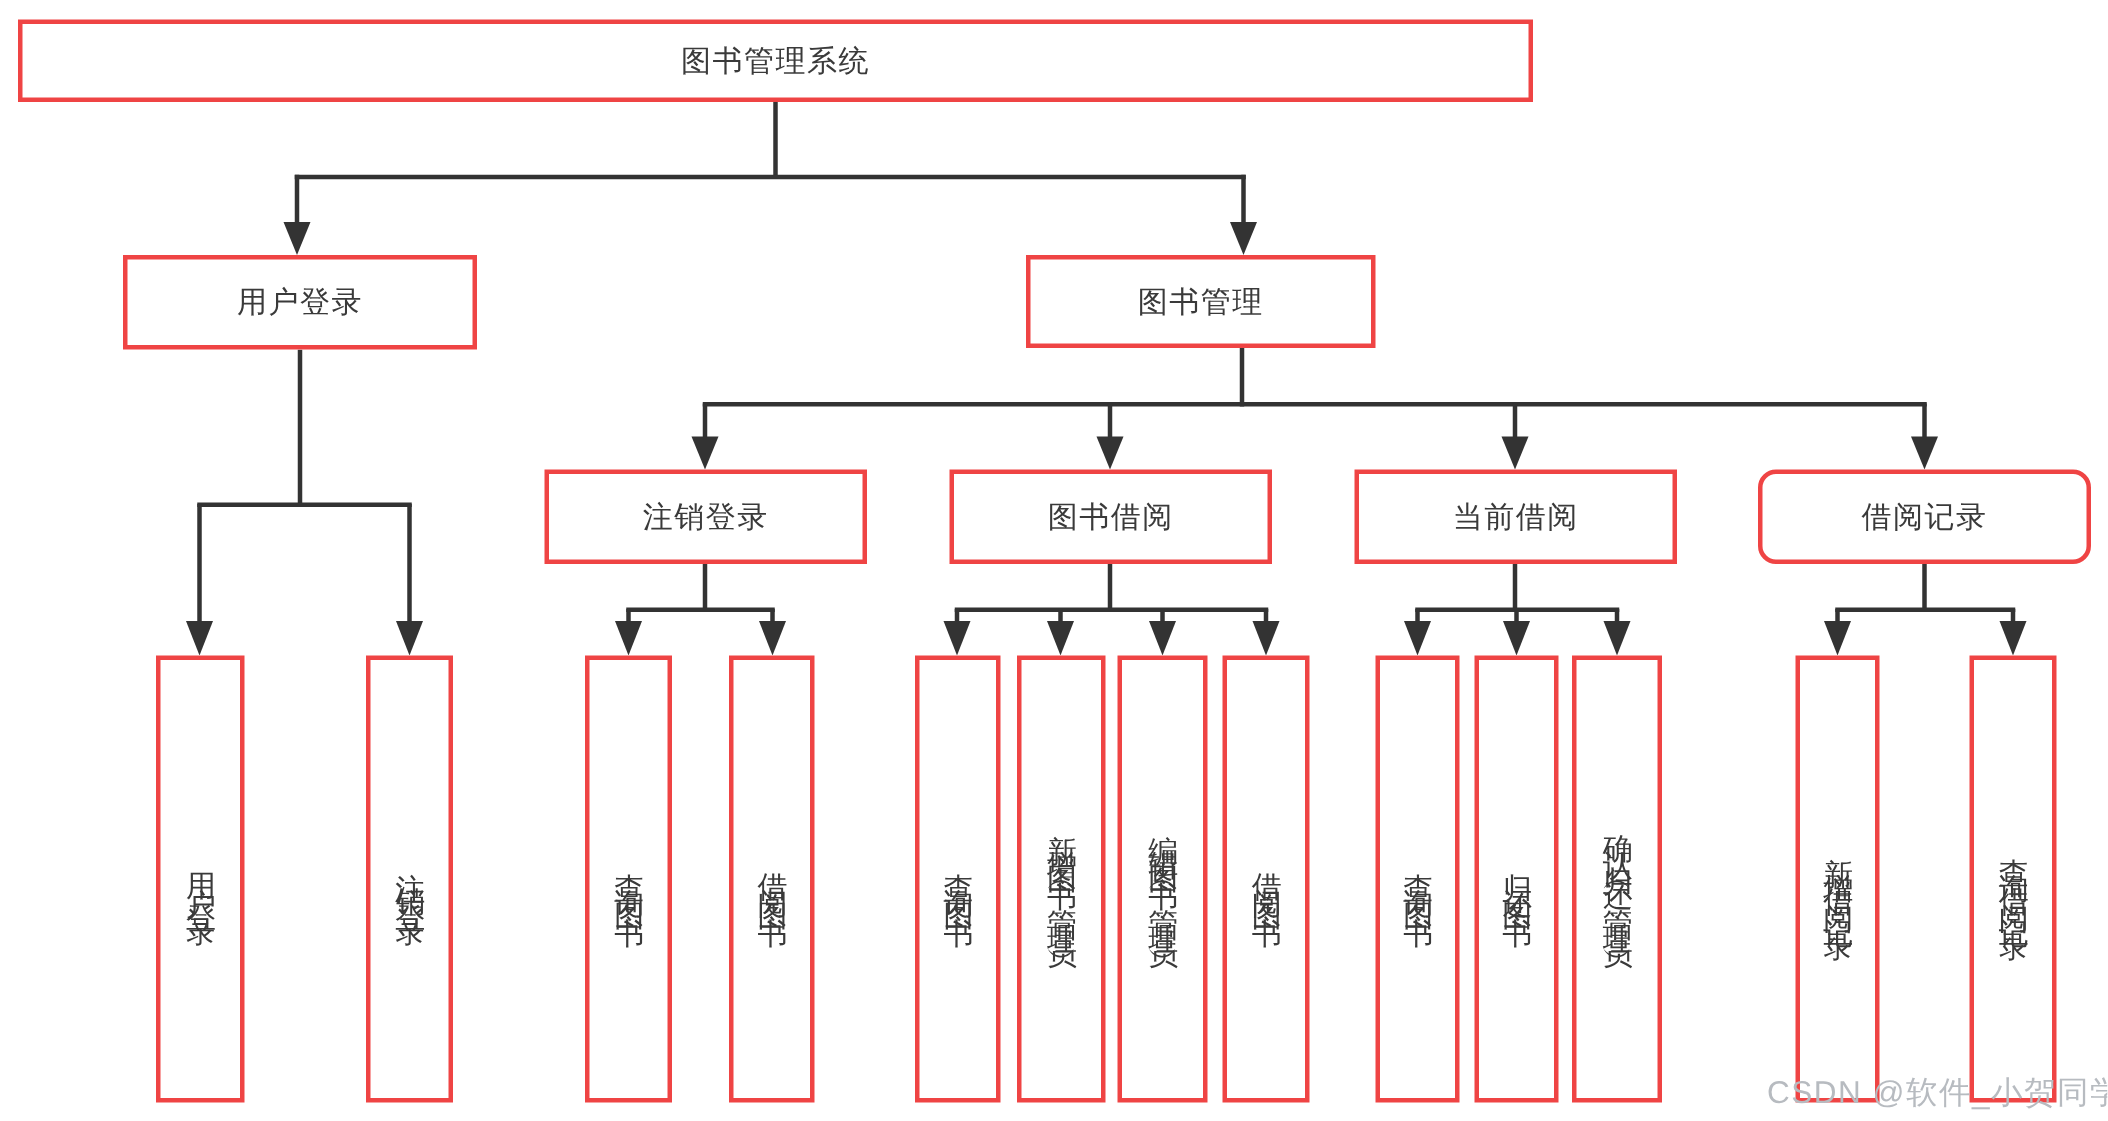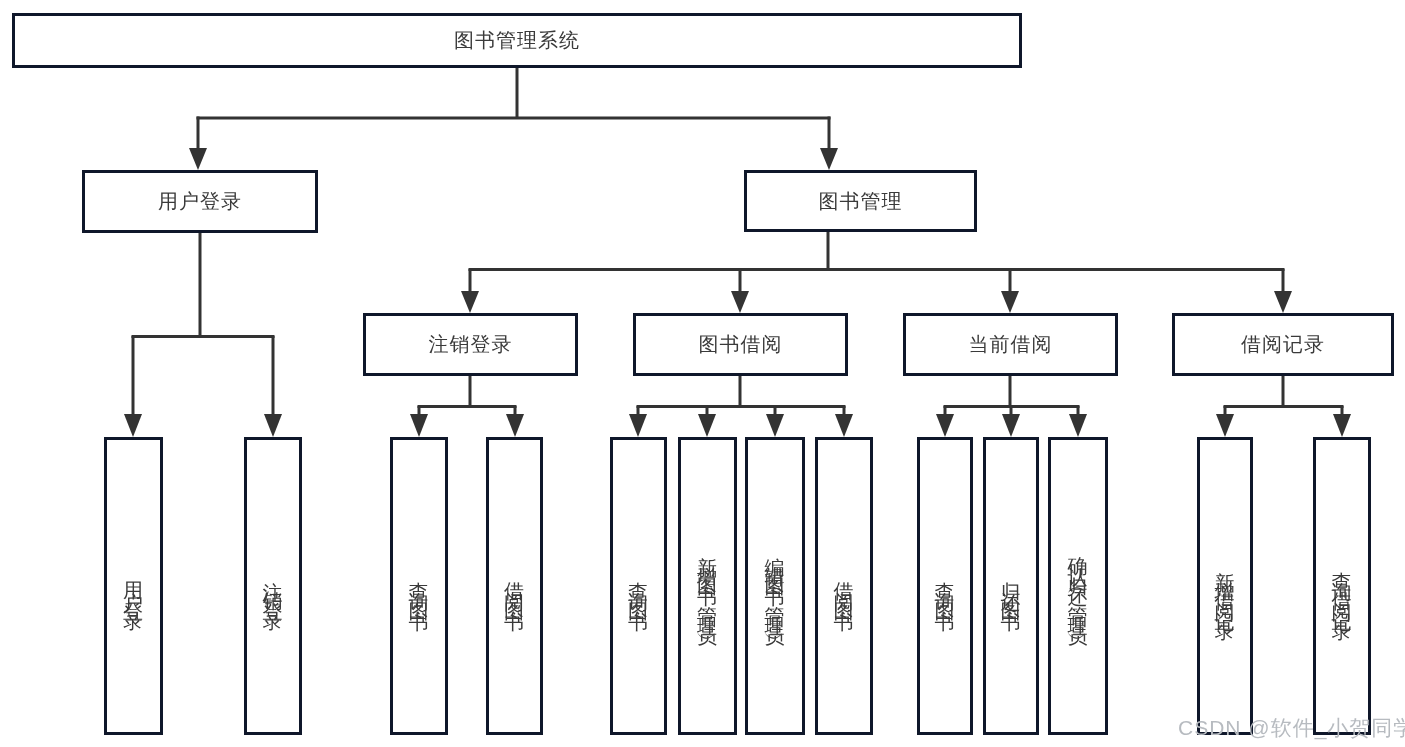"图书管理系统" .node { border: 3px solid #0f172a -> 3px solid #ef4444 }
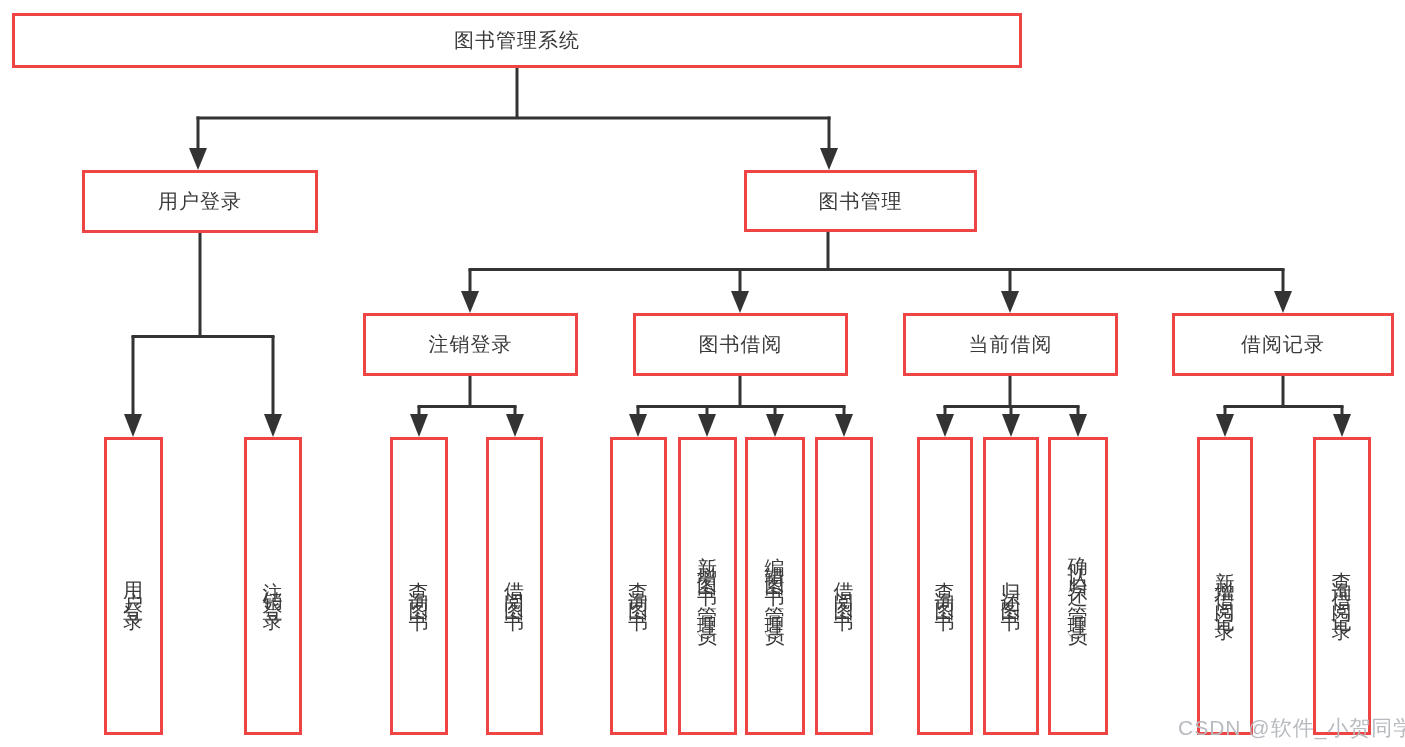"图书管理" div.node { left: 744px -> 684px }
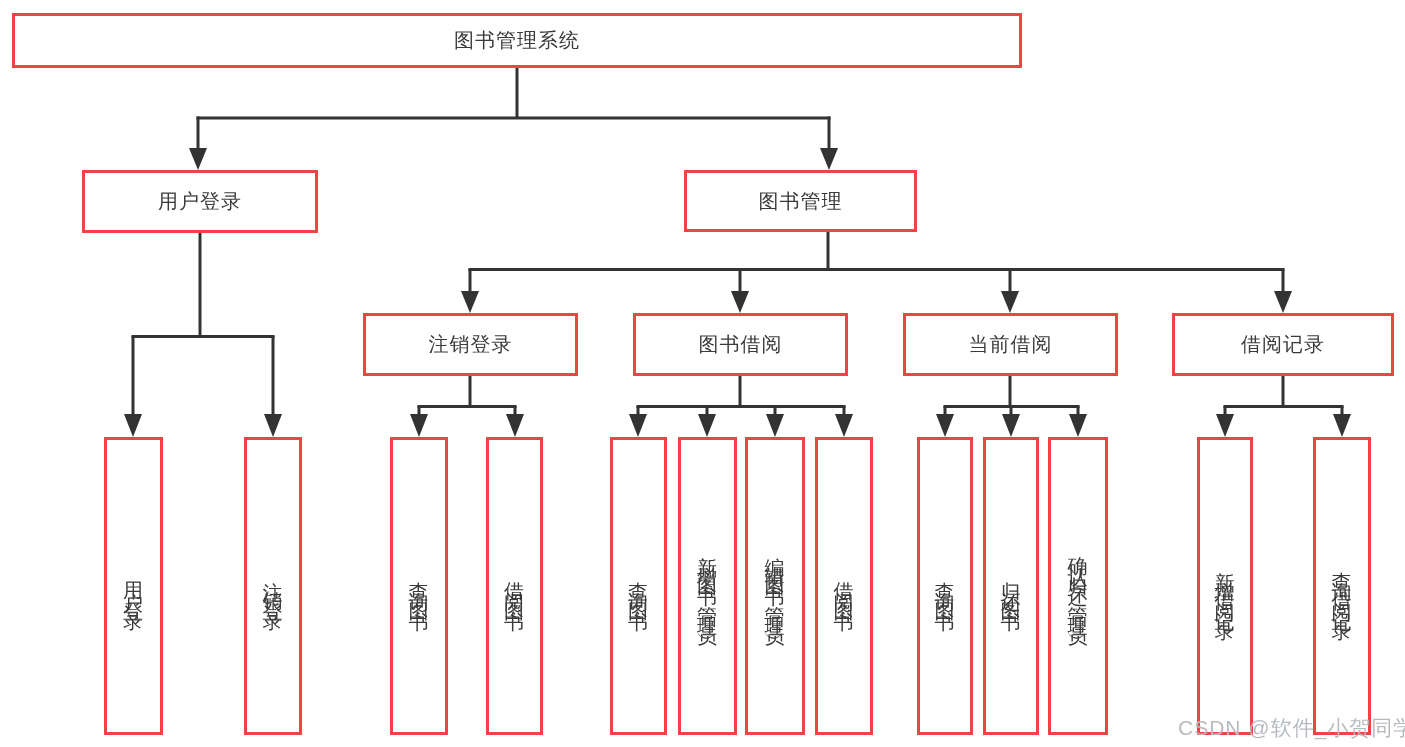"借阅记录" div.node { border-radius: none -> 12px }
